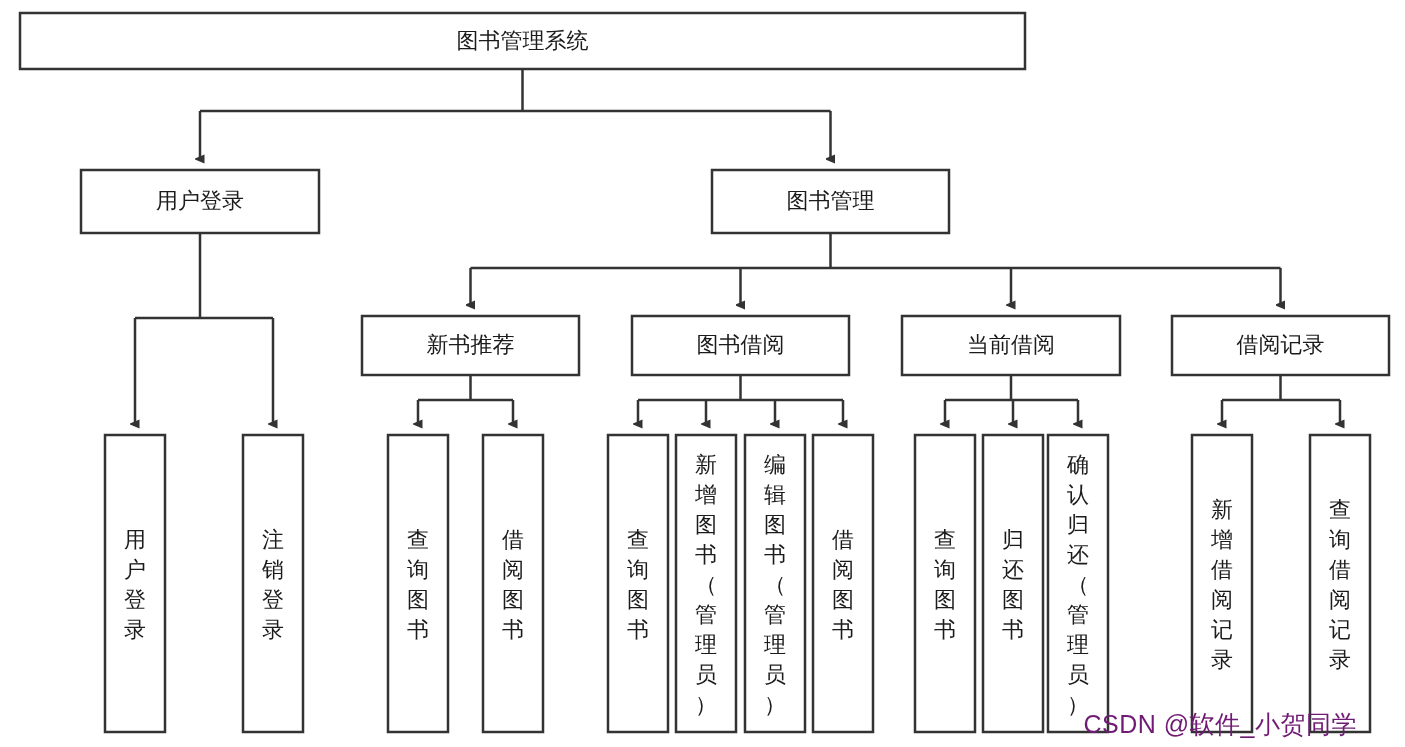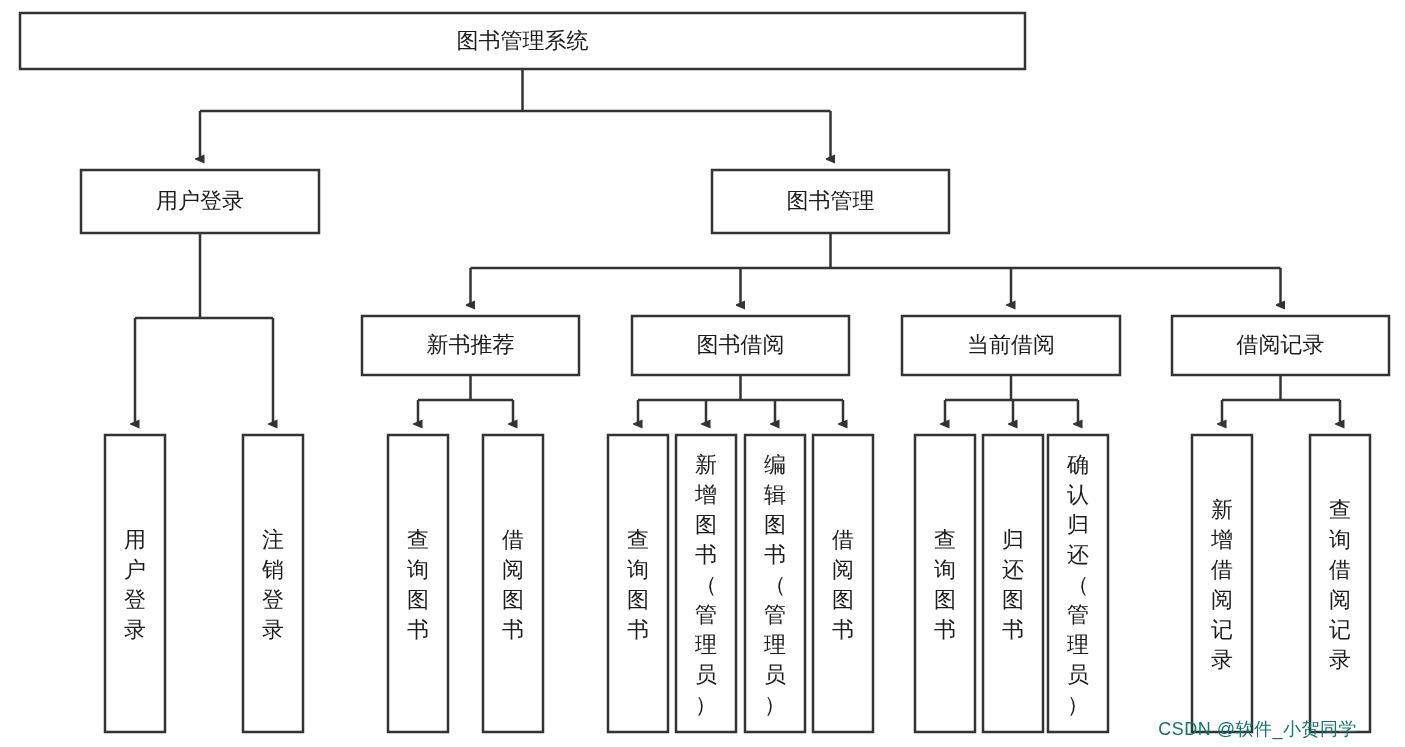"CSDN @软件_小贺同学" .watermark { color: #0f766e -> #701a75; font-size: 18px -> 25px }
